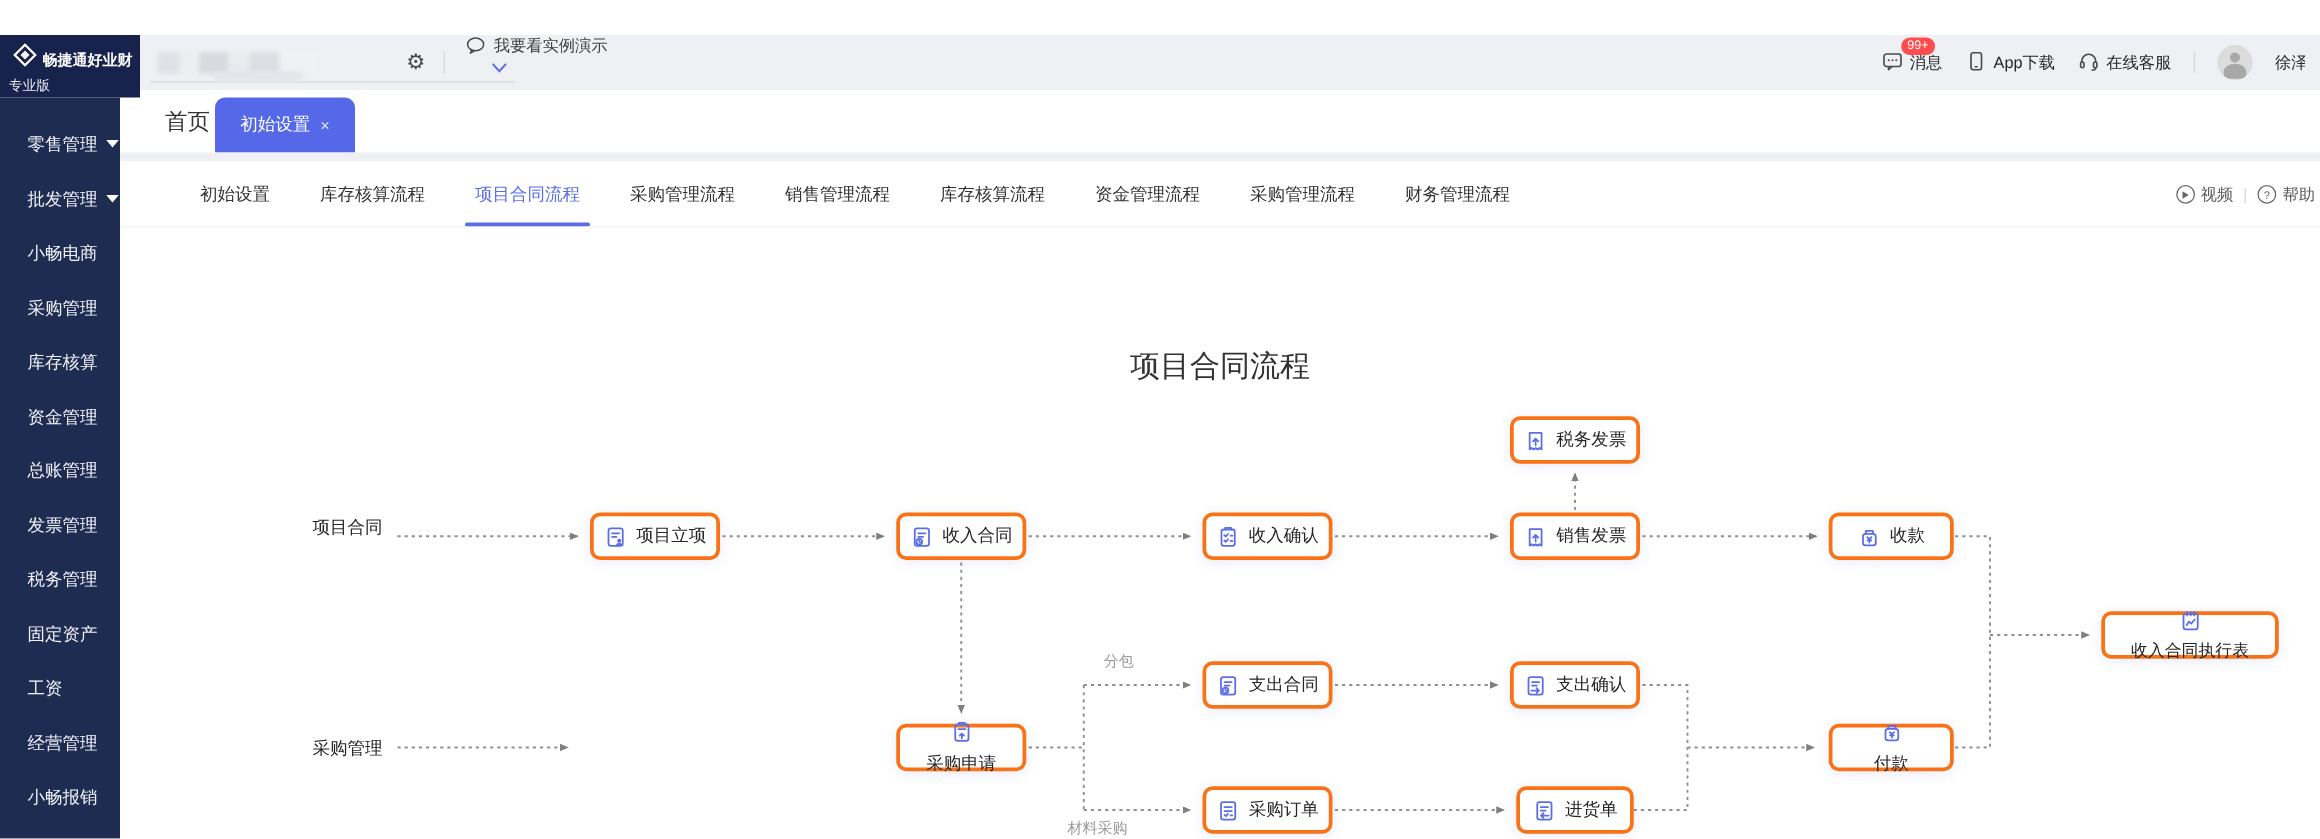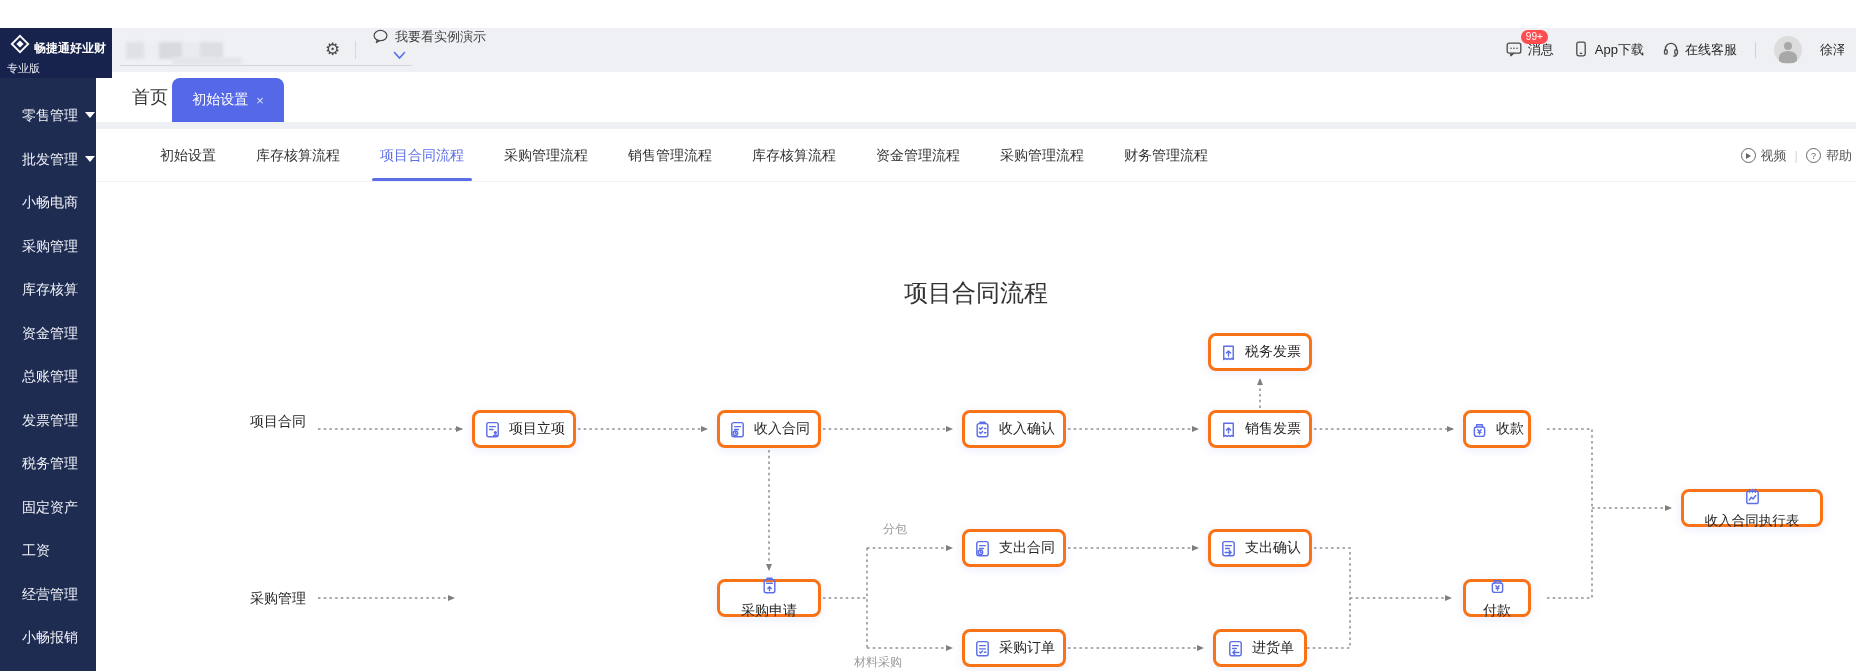"收款" .w84 { width: 68px -> 100px }
